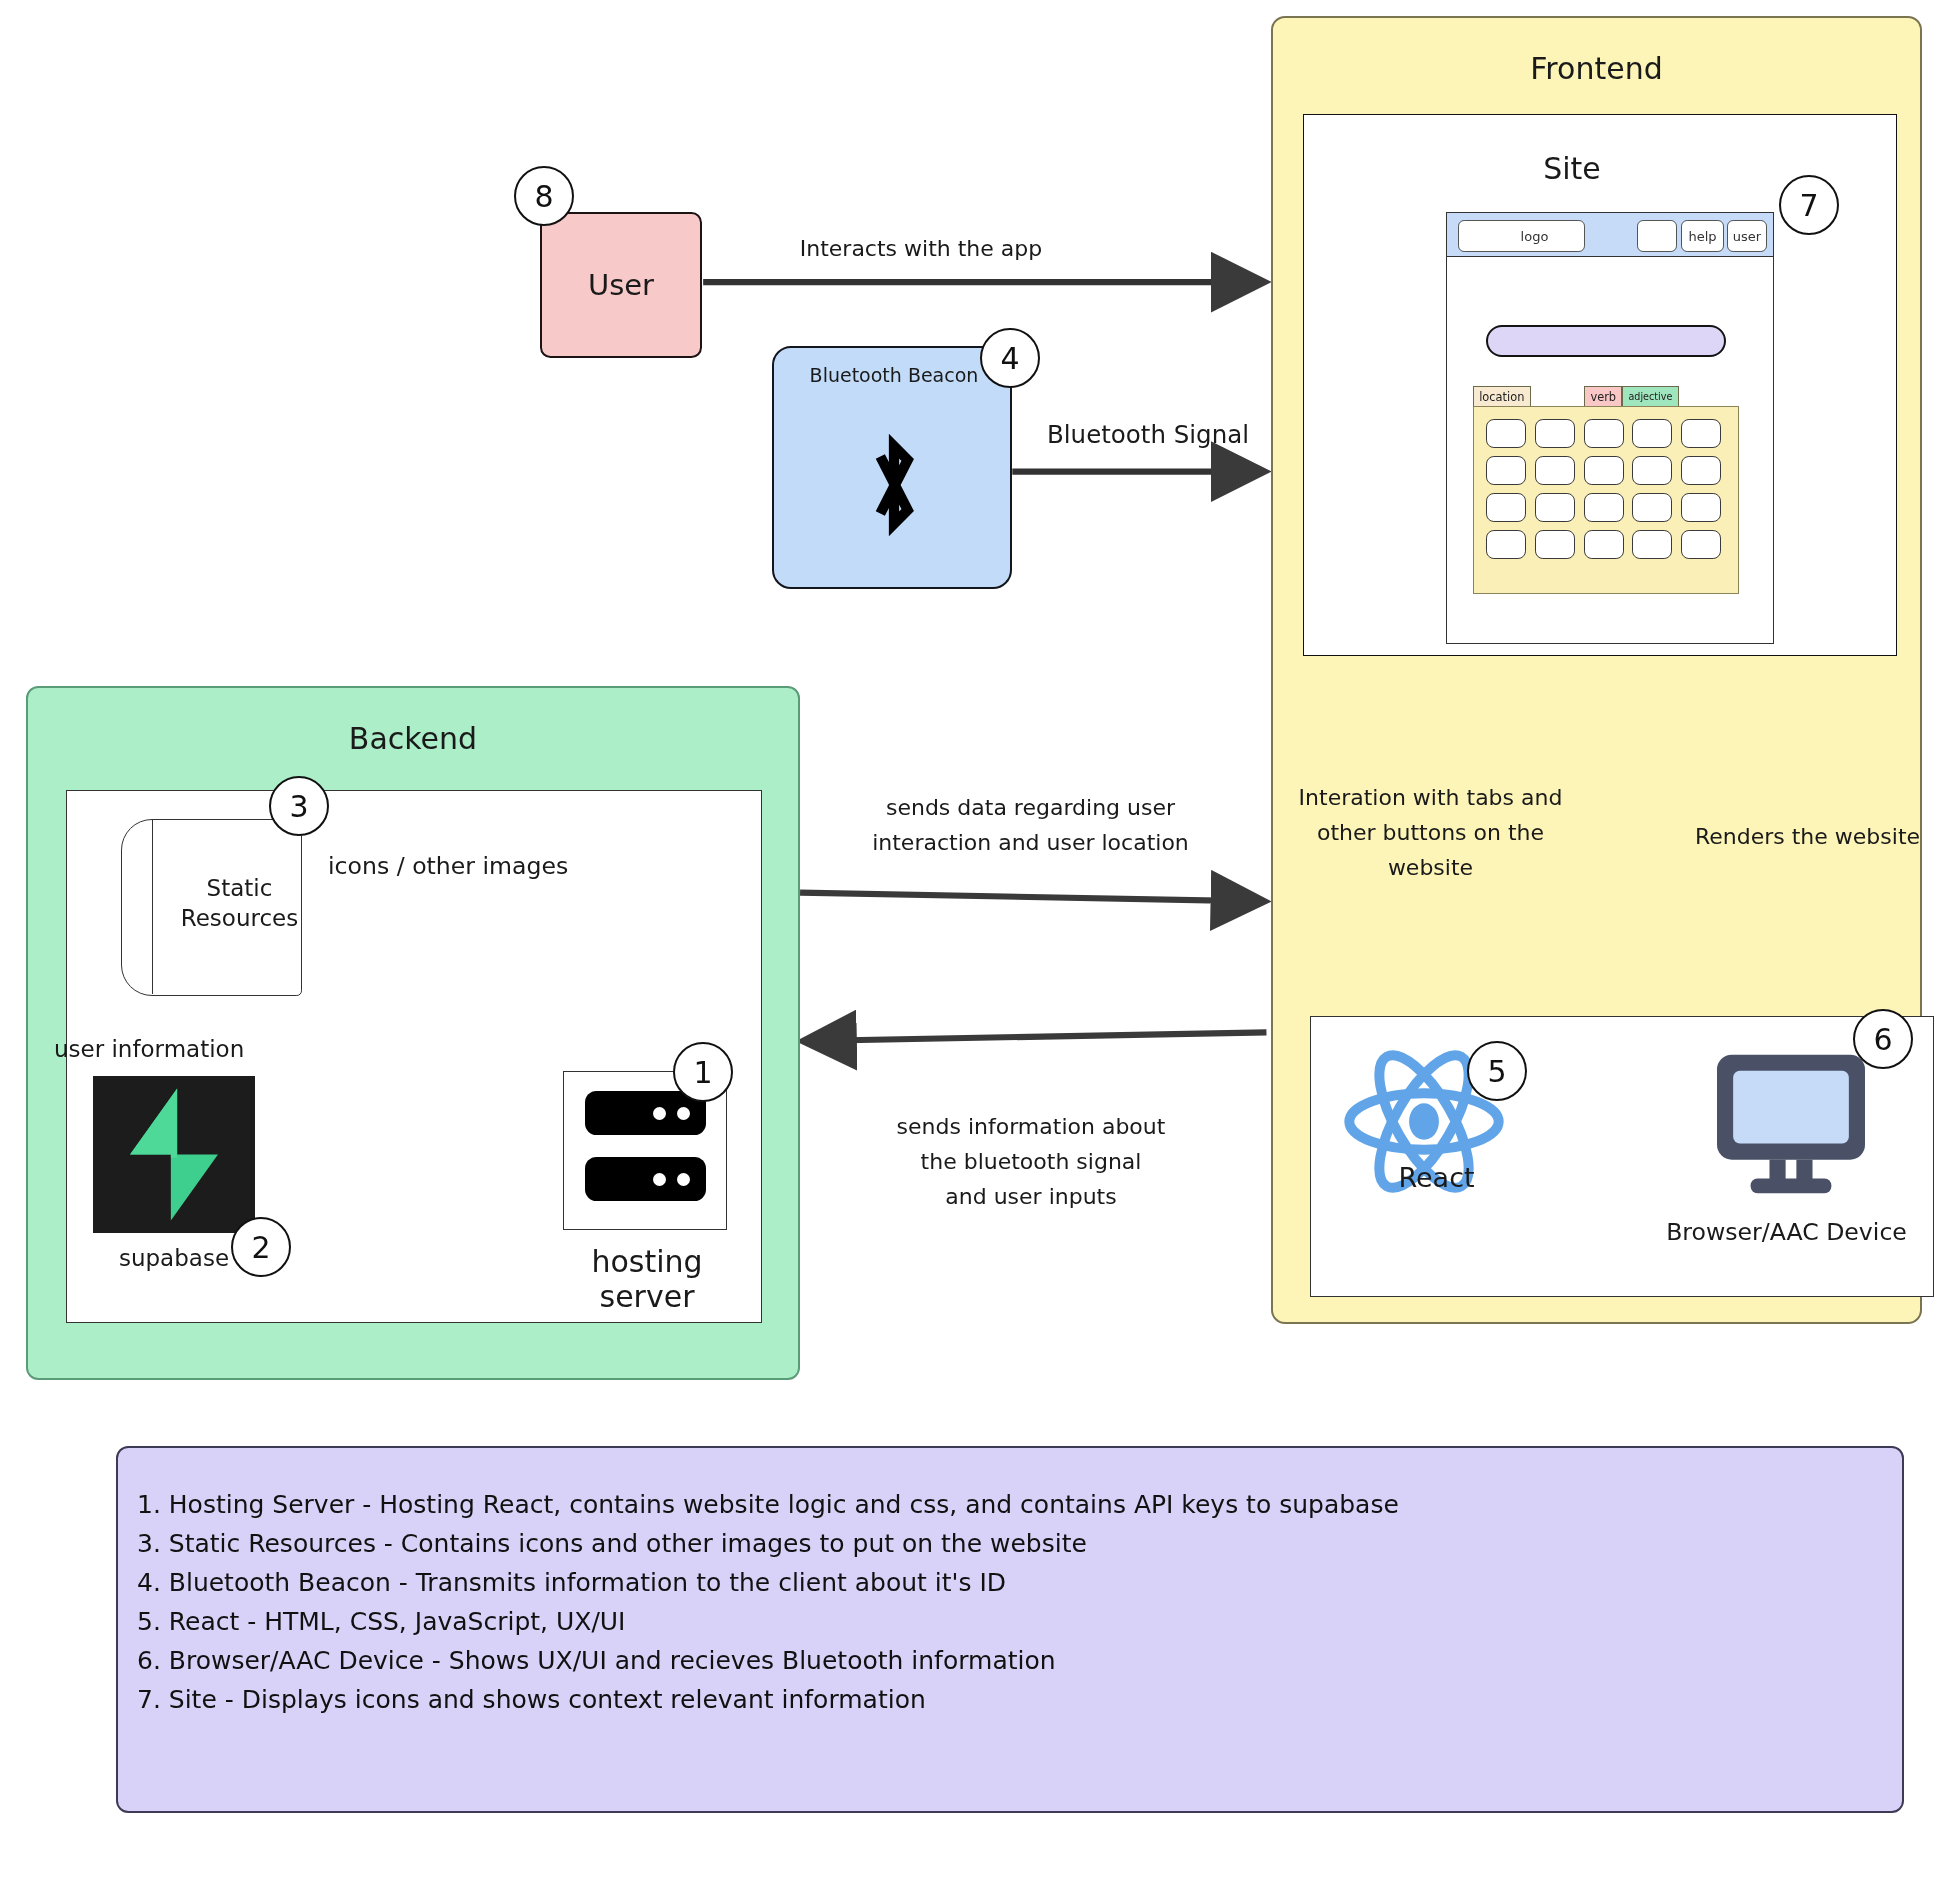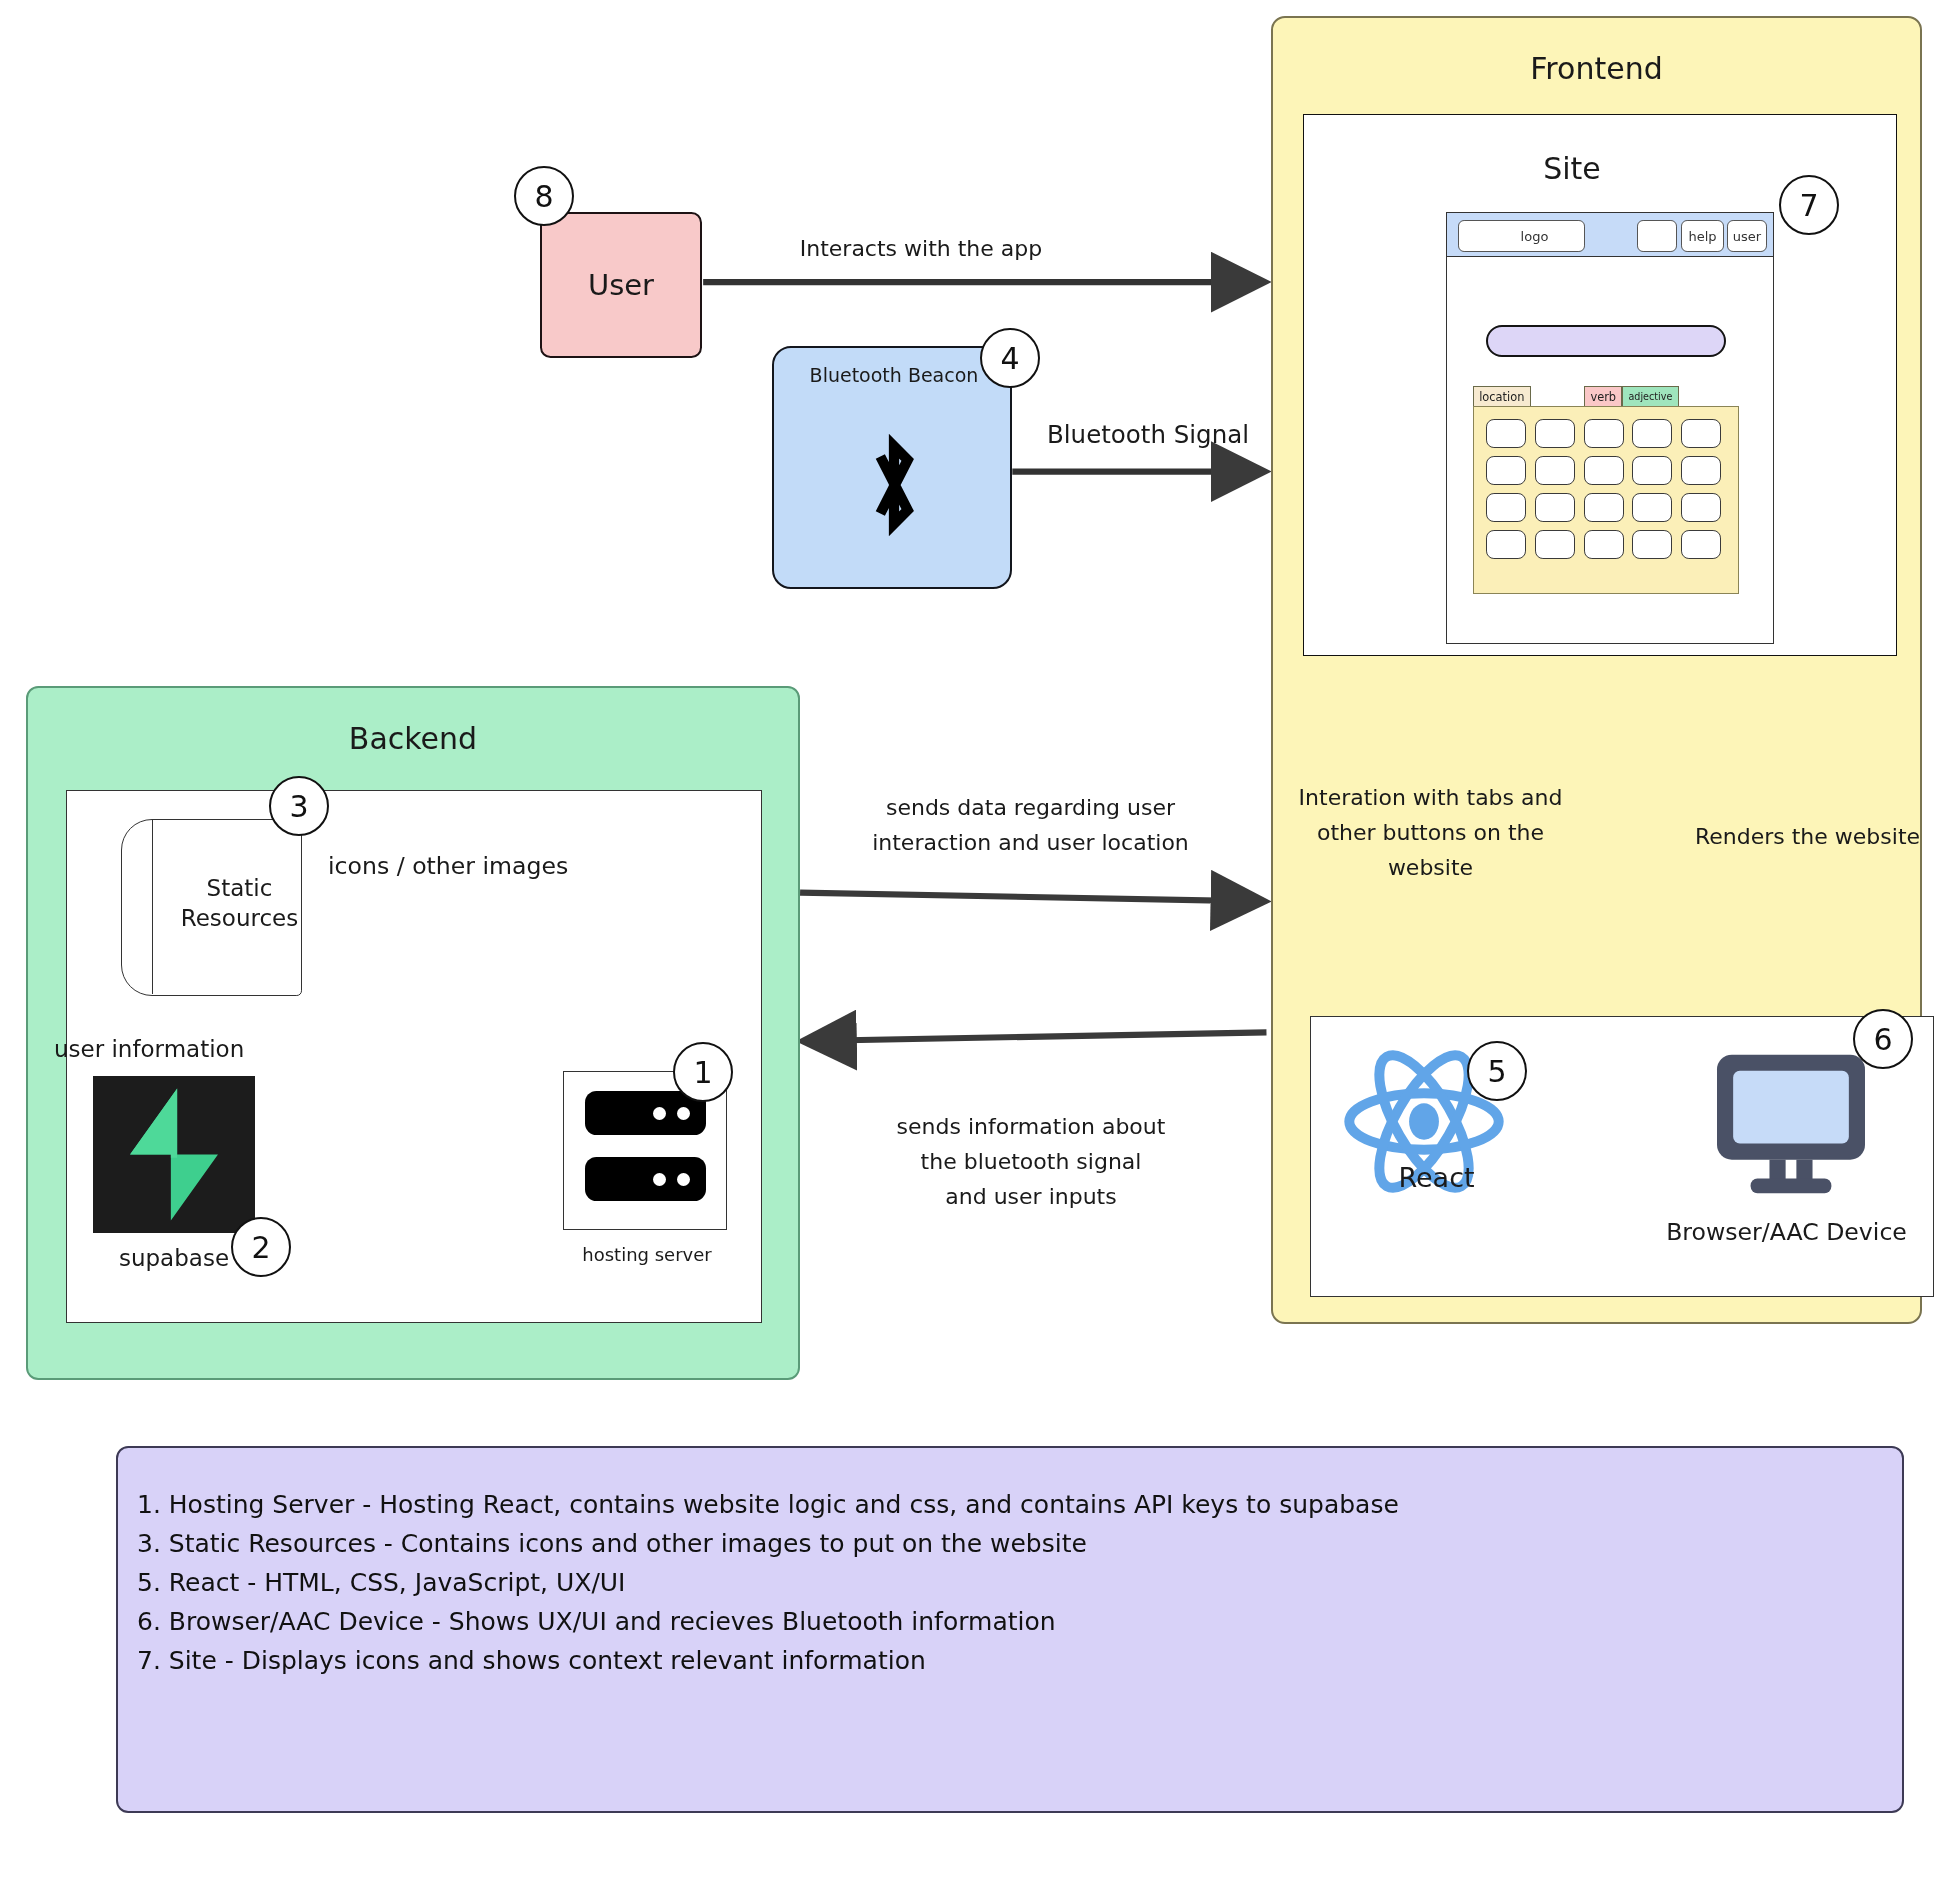"hosting server" #hosting-label { font-size: 18px -> 30px }
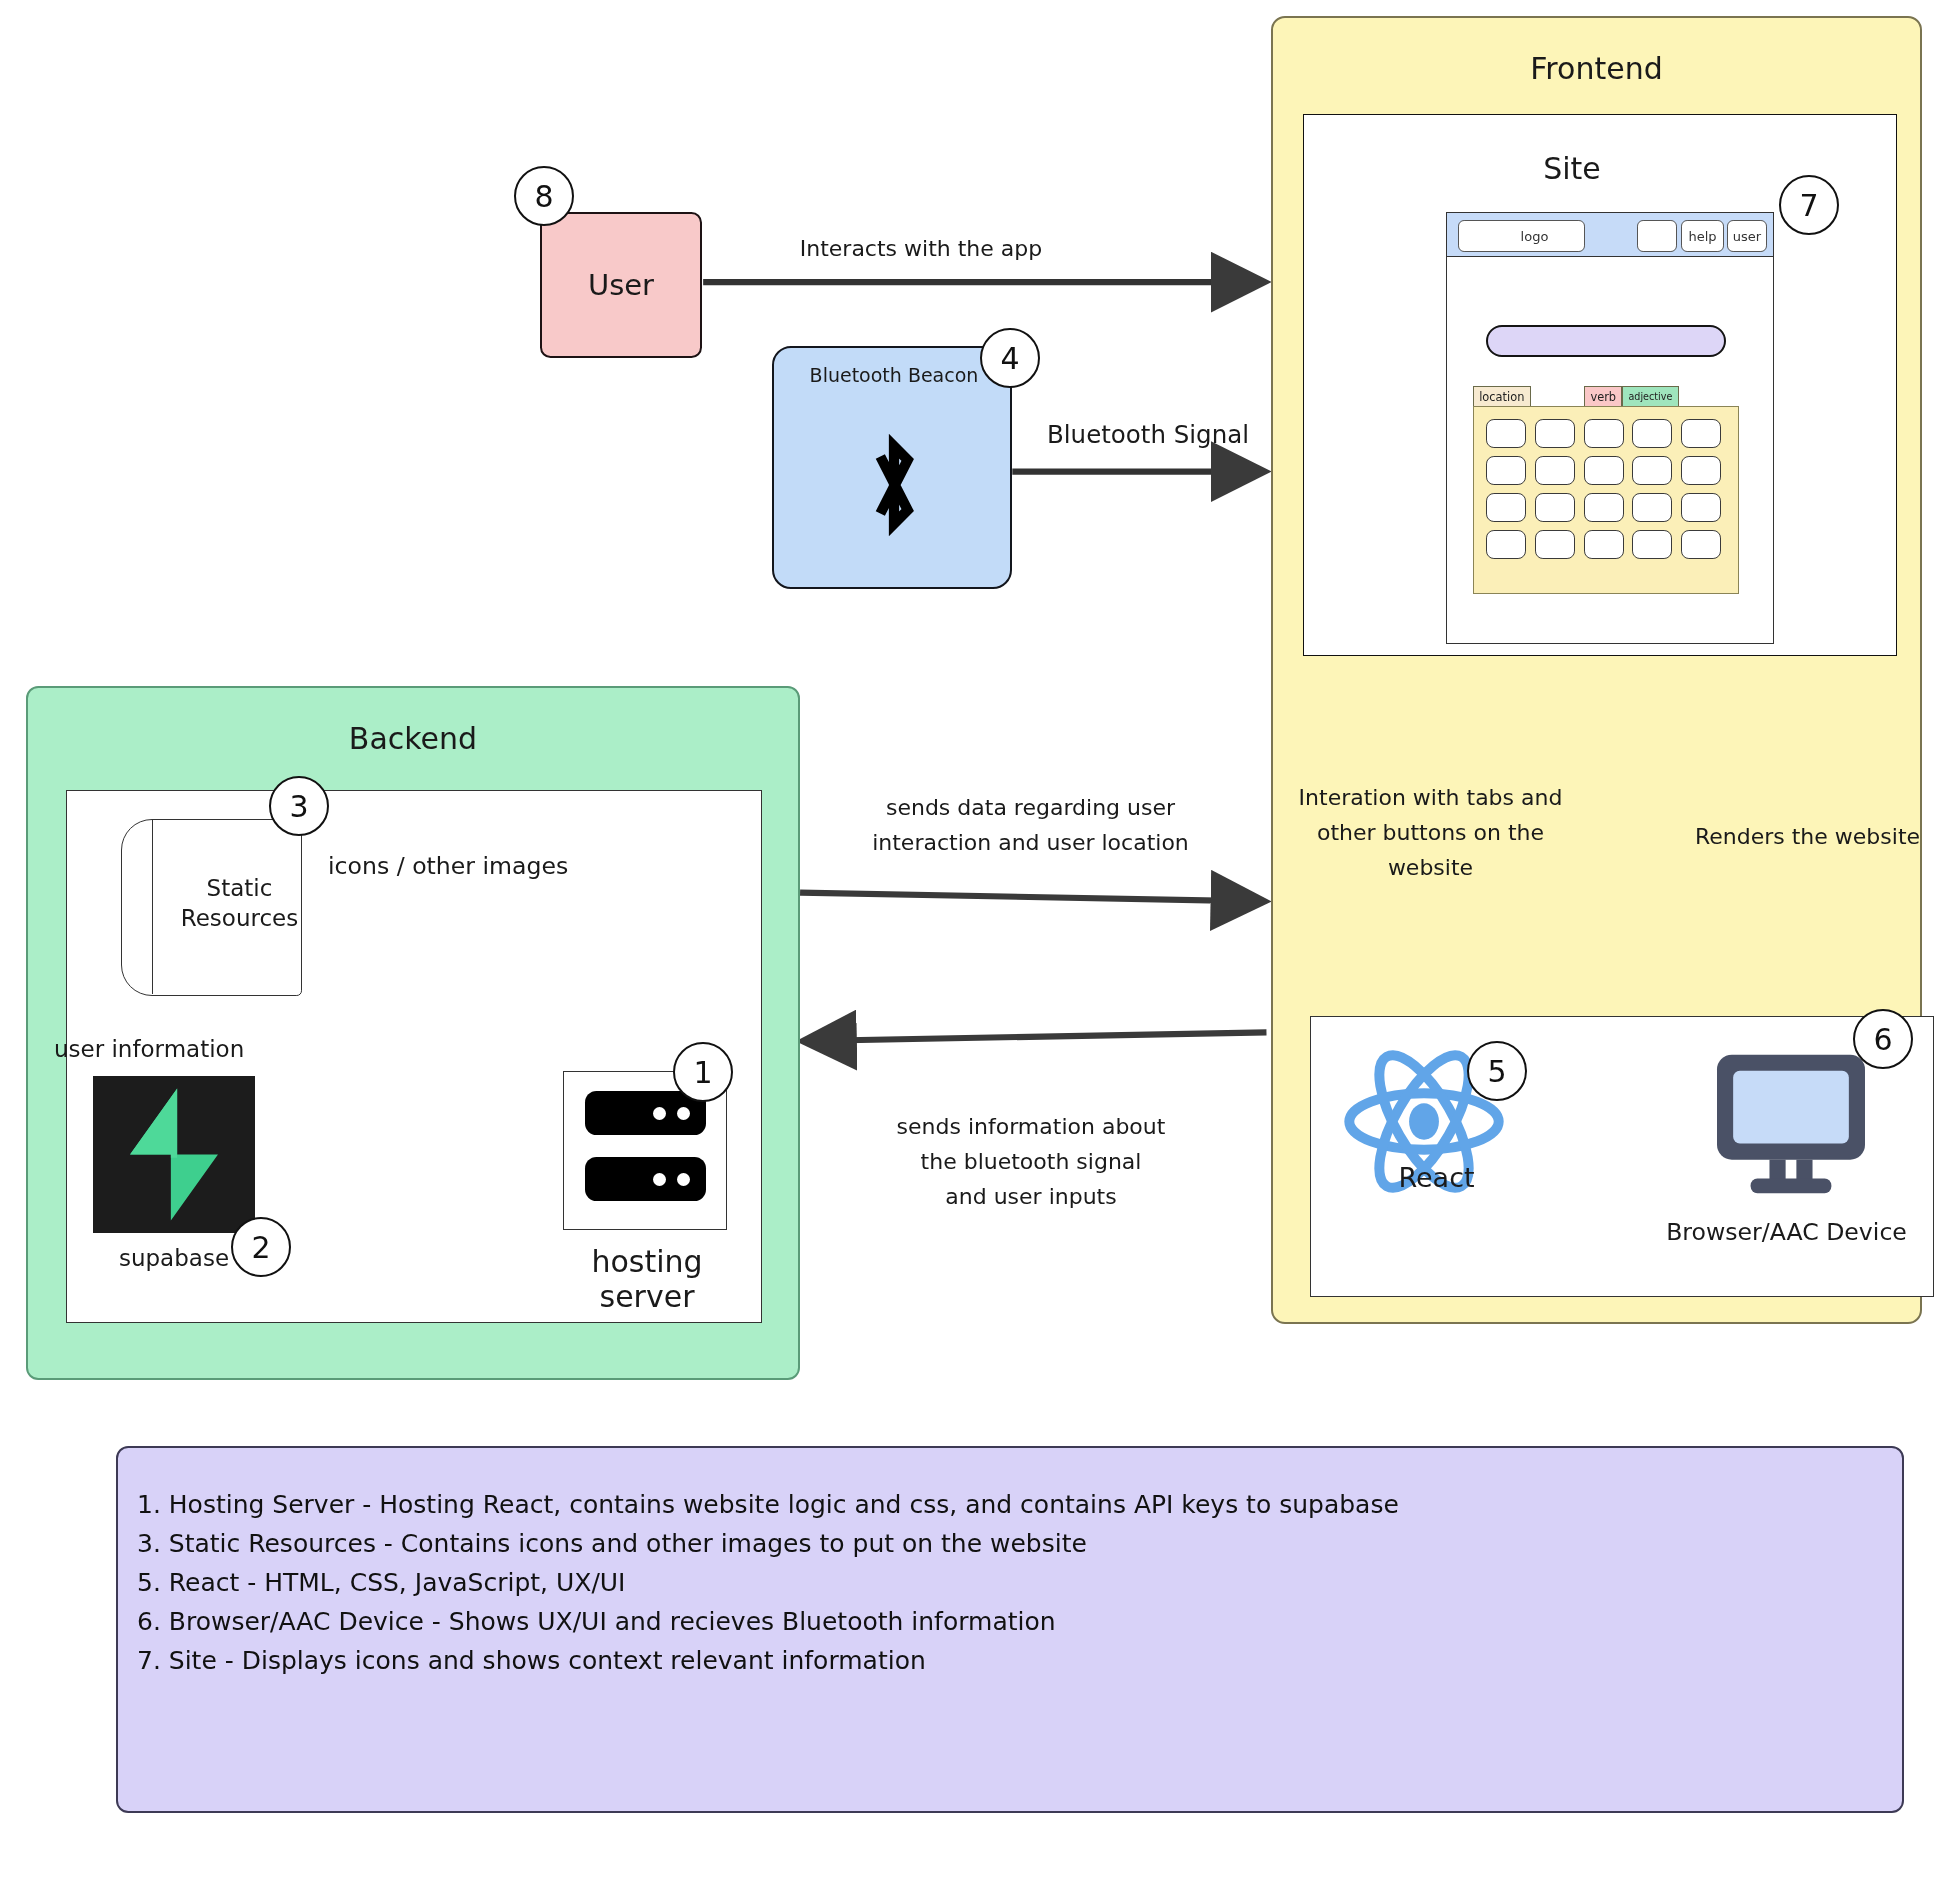"4. Bluetooth Beacon - Transmits" div.legend-line { html: none -> <div>4. Bluetooth Beacon - Transmits information to the client about it's ID</div> }
